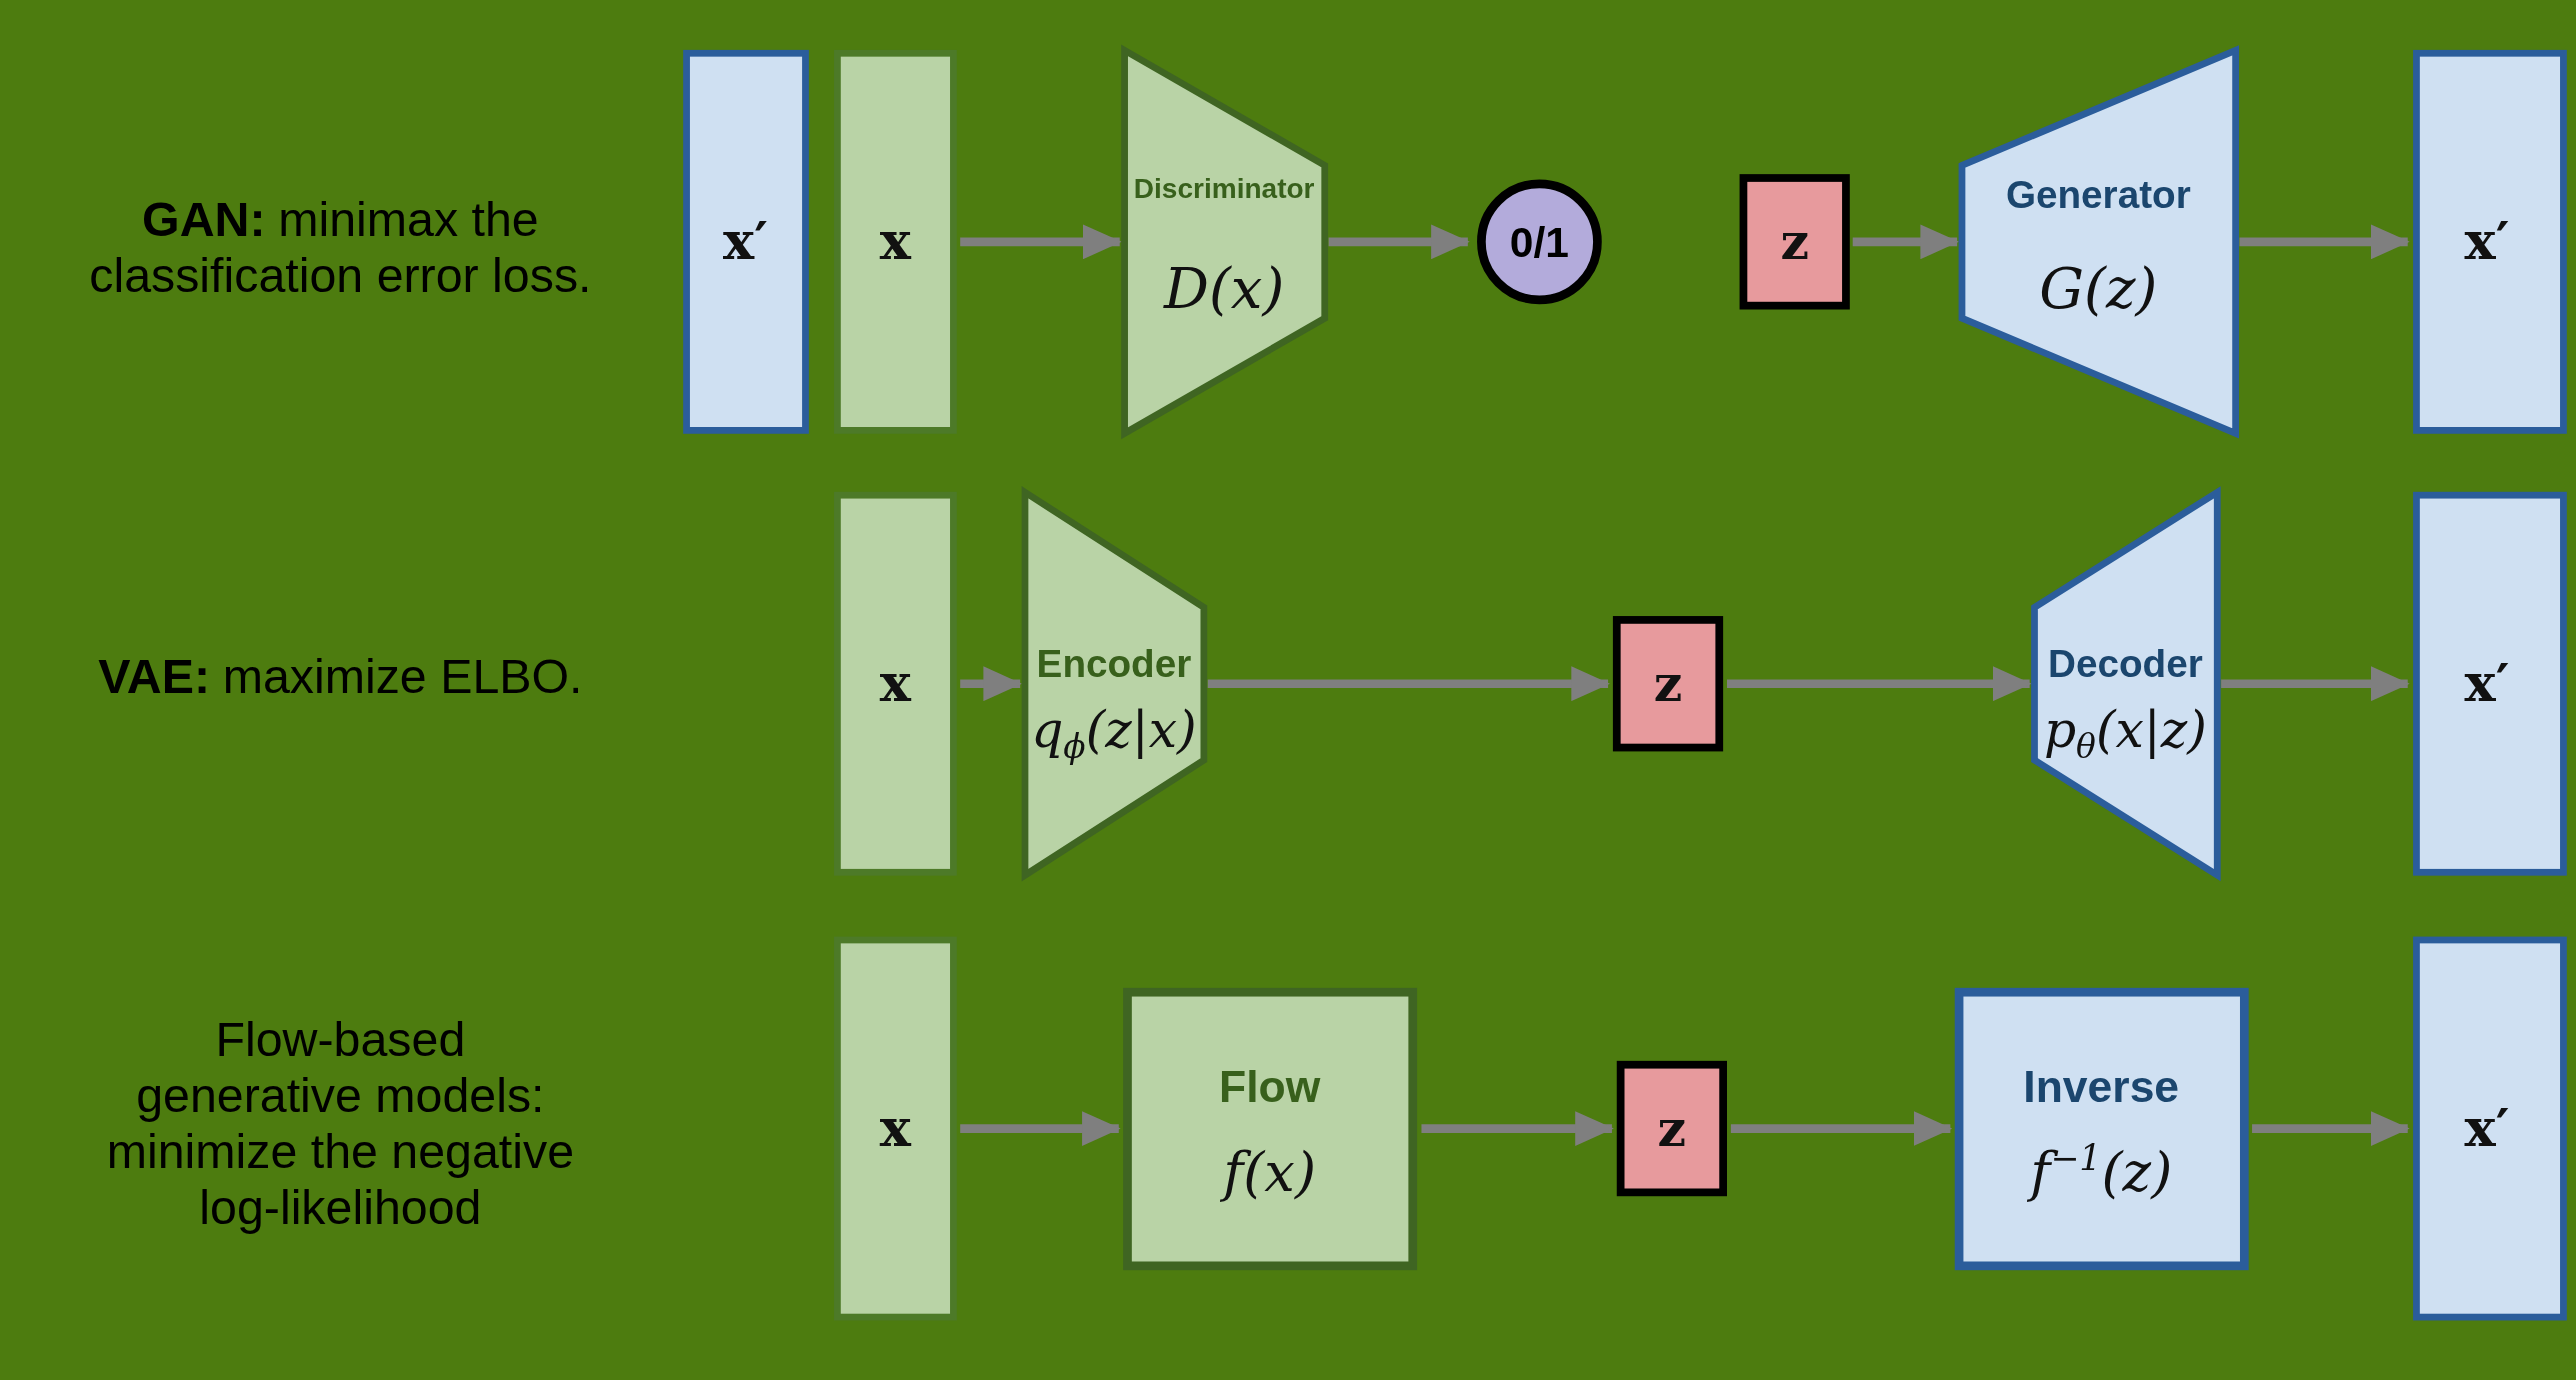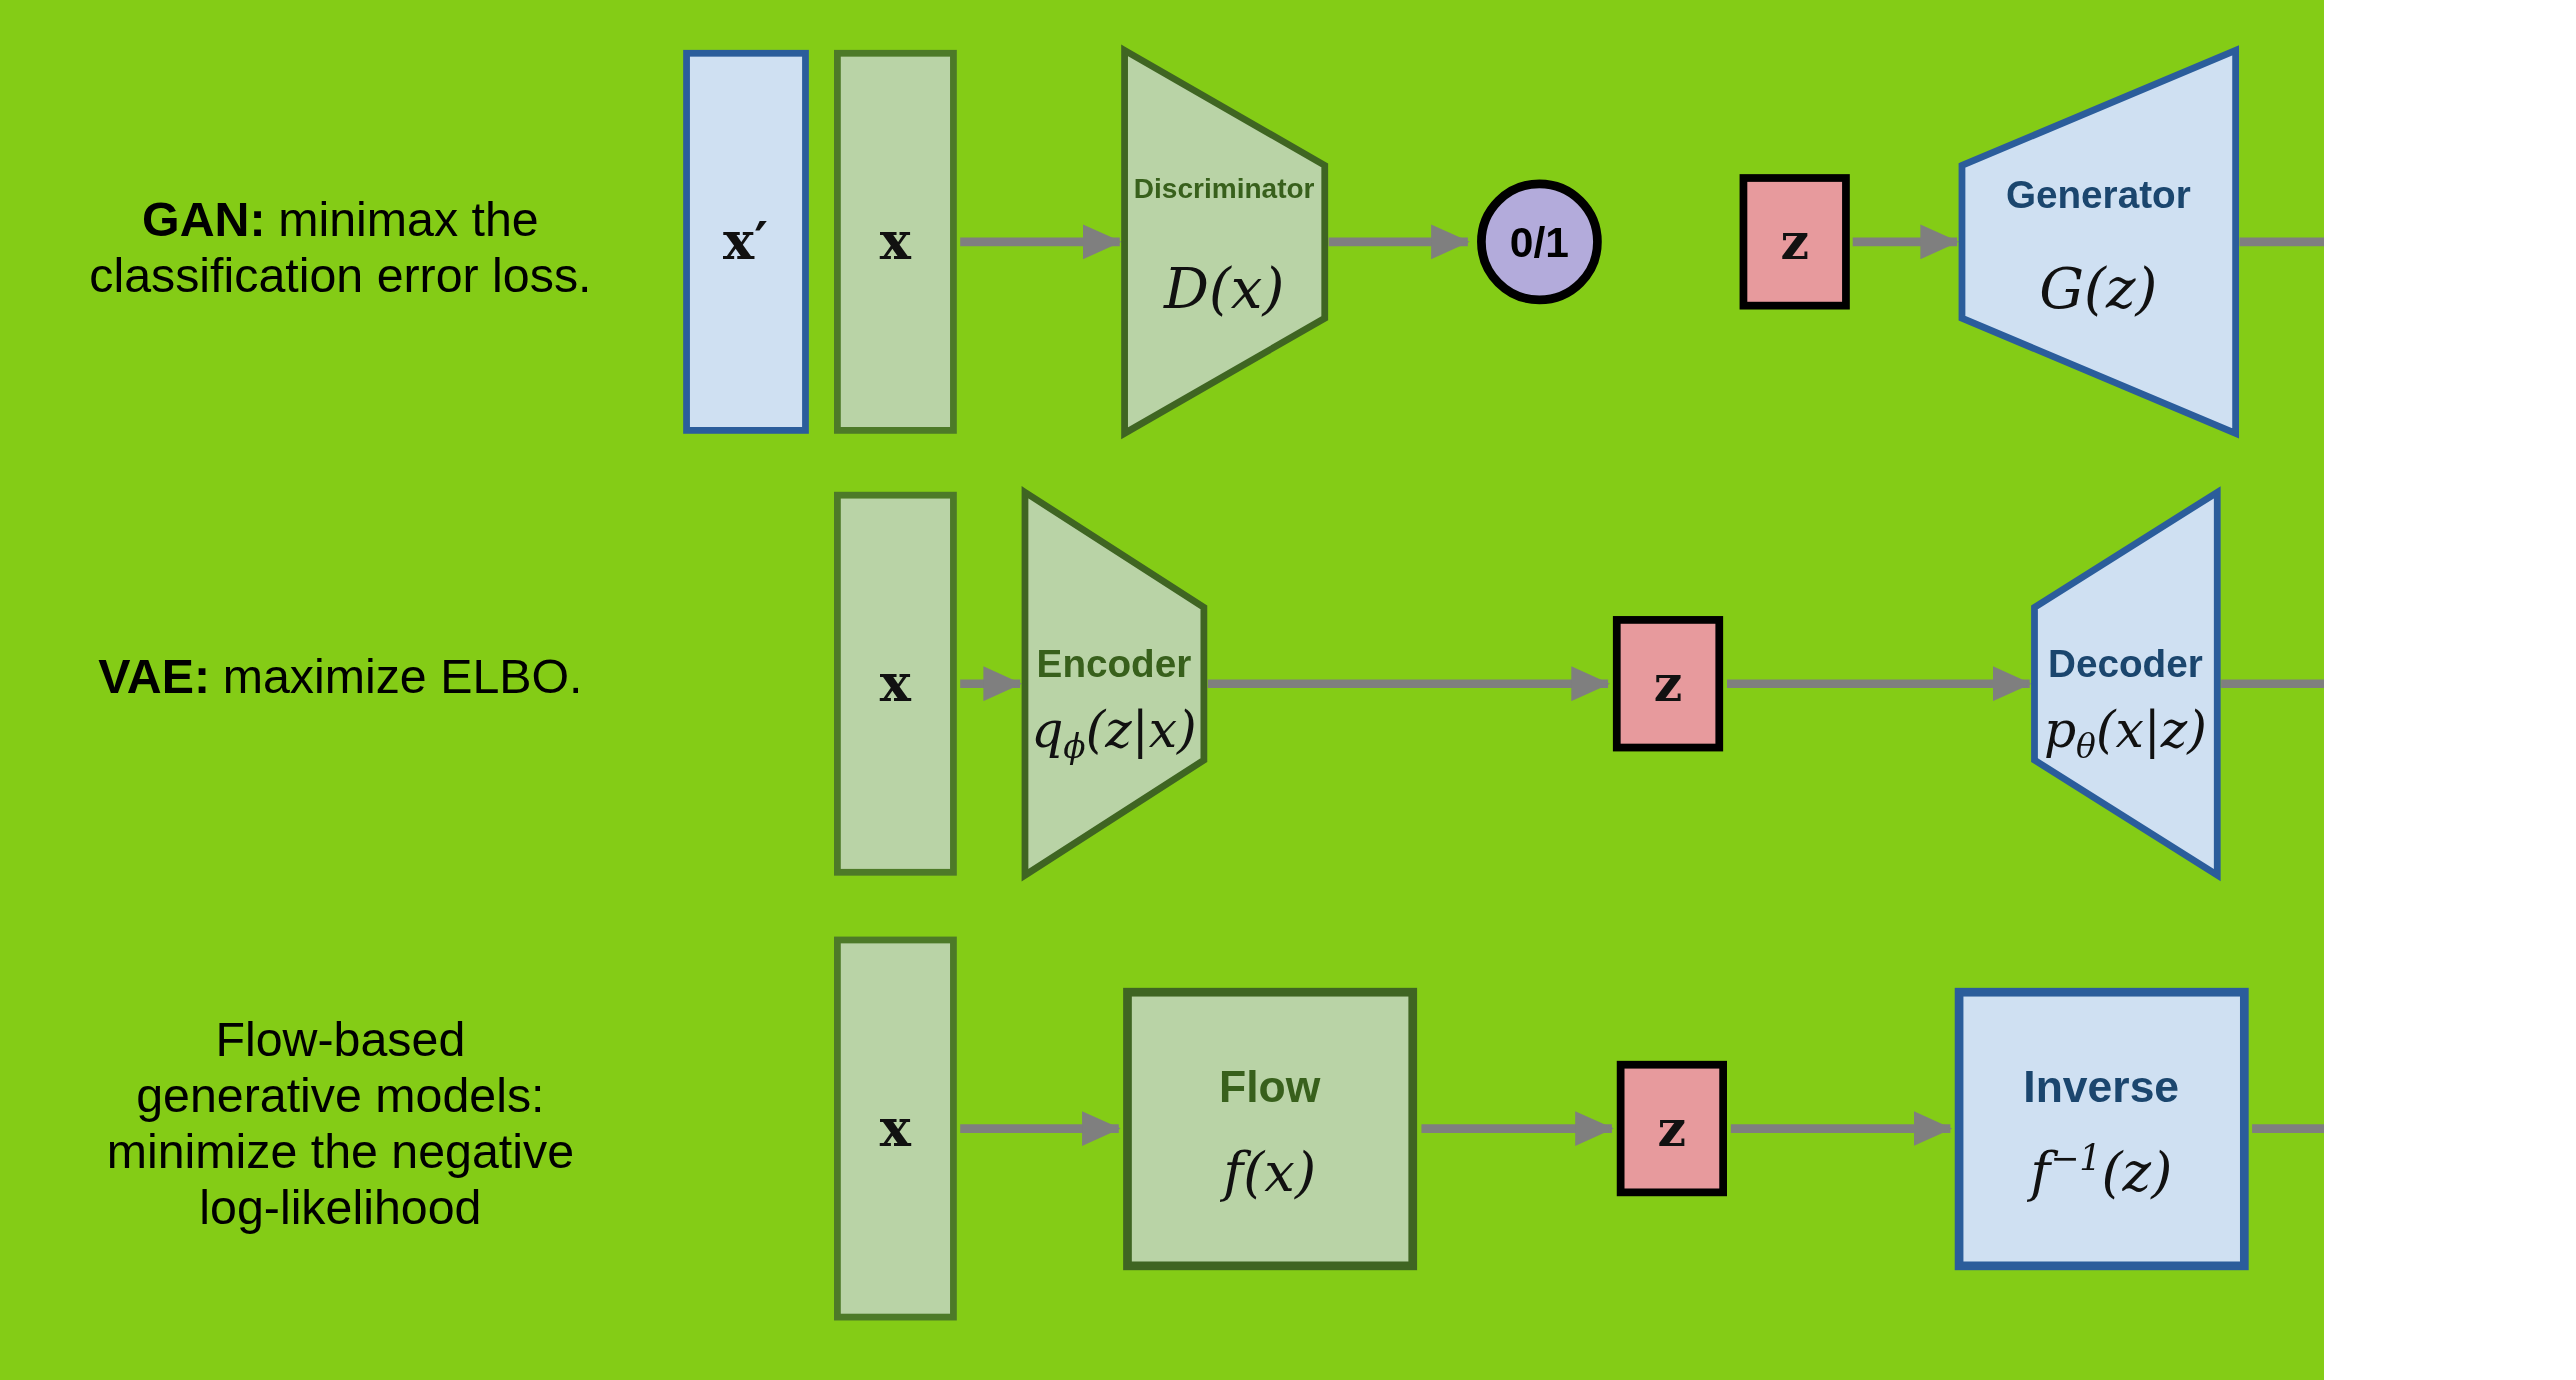"GAN: minimax the" .stage { background: #84cc16 -> #4d7c0f; width: 2324px -> 2576px }
